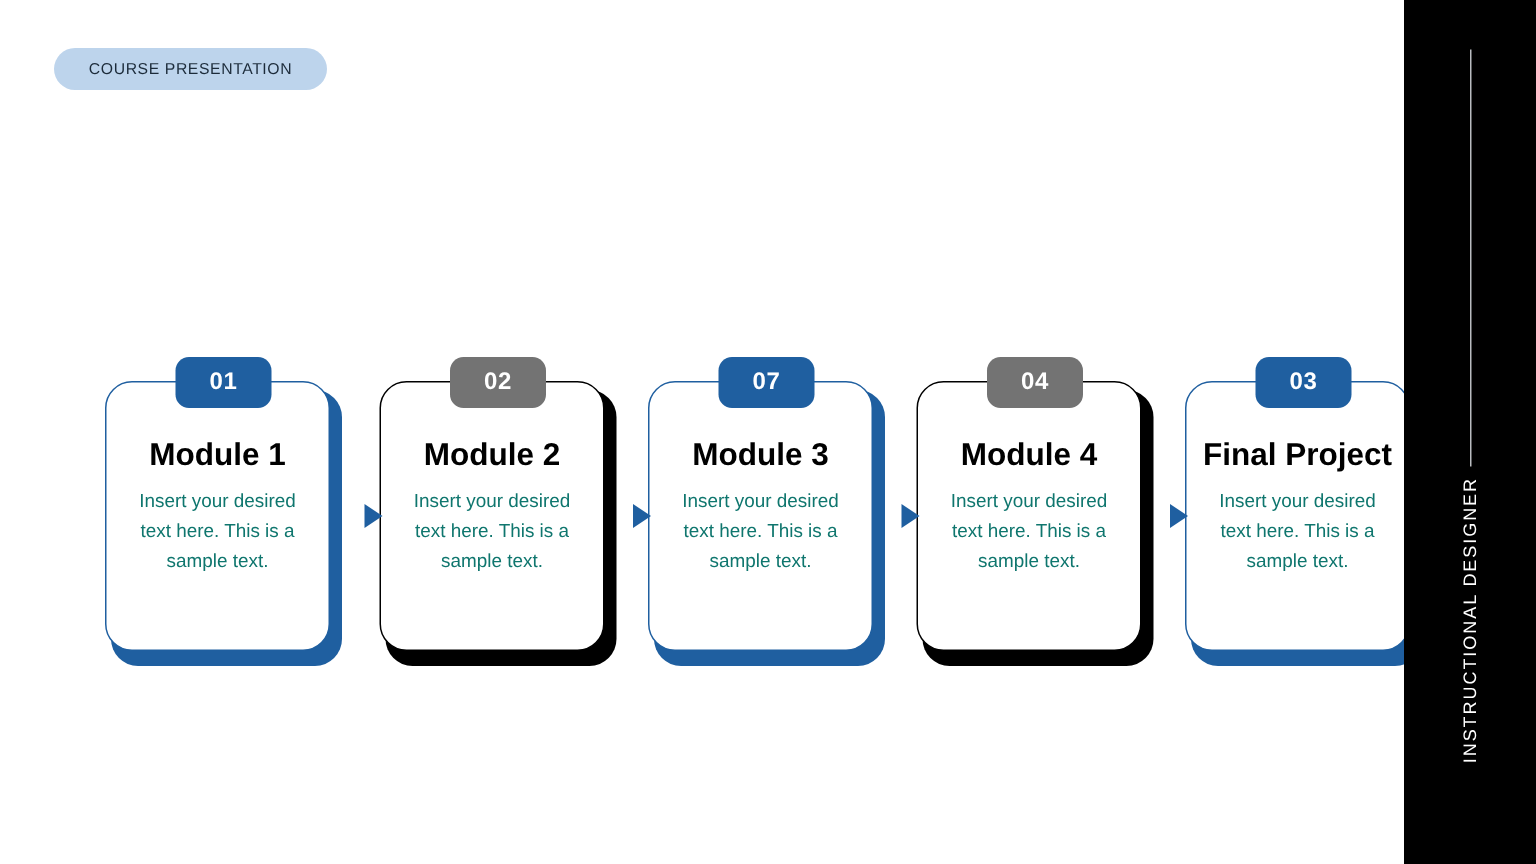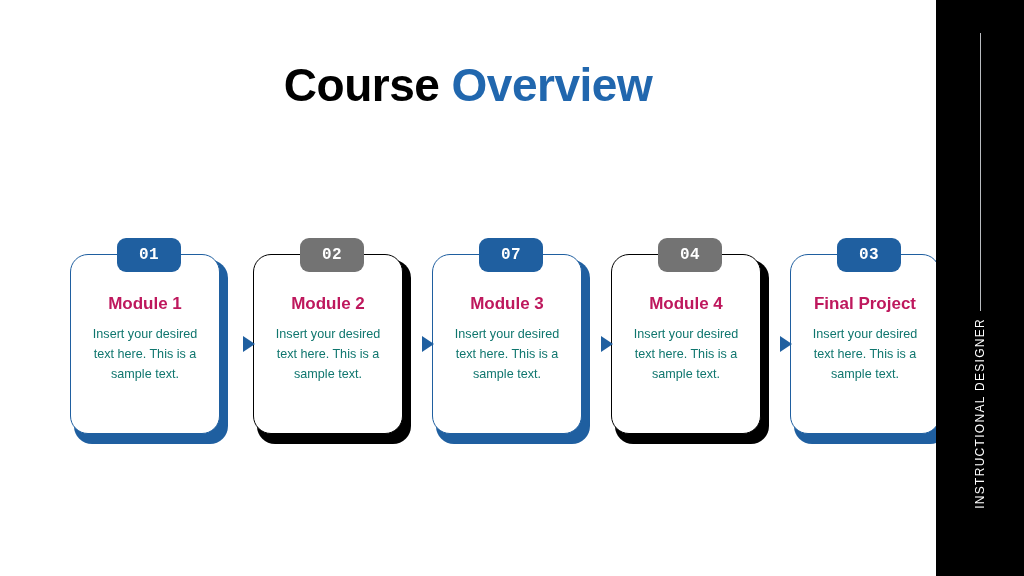"COURSE PRESENTATION" div { html: none -> <div> <span>COURSE PRESENTATION</span> </div> }
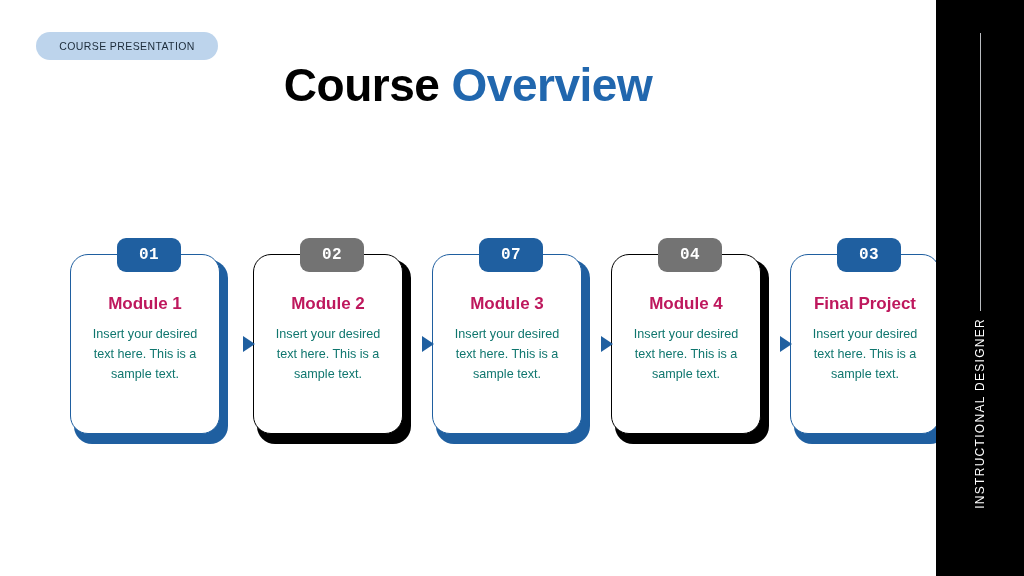"Course Overview" div { html: <div> <span>Course</span><span> </span><span>Overview</span> </div> -> none }
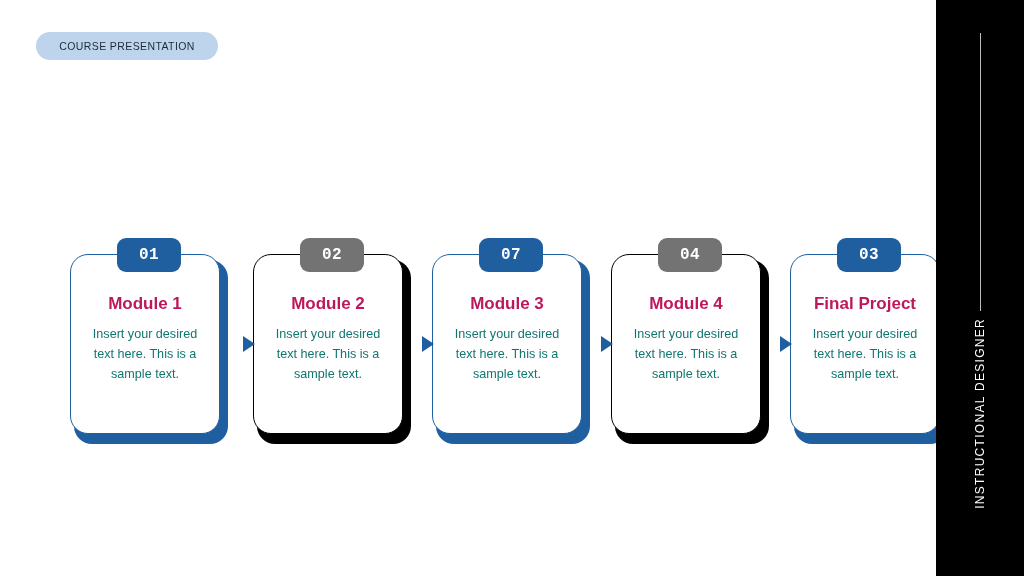"01" .card-tab span { font-family: Liberation Mono, monospace -> none }
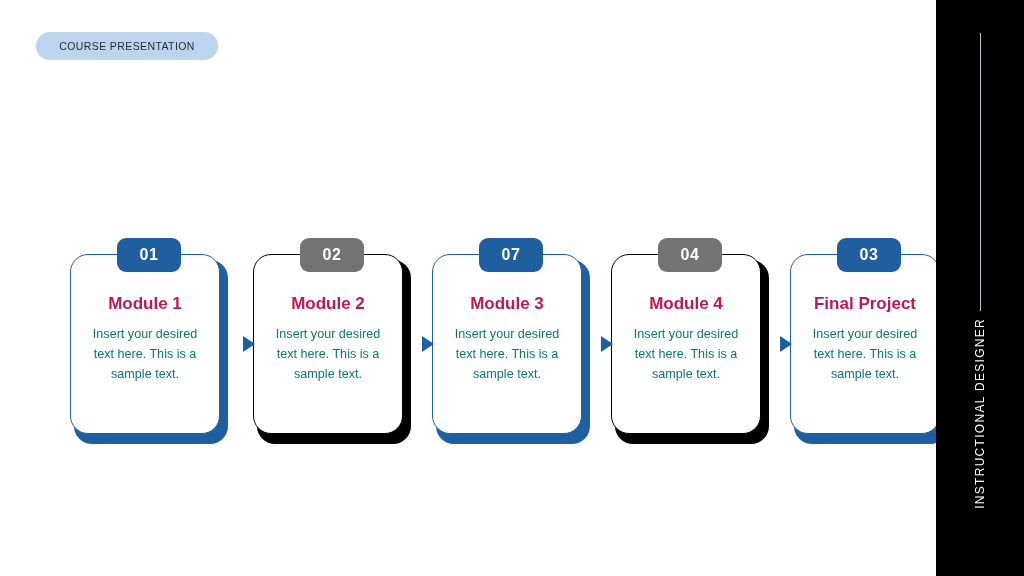"Module 1" .card-title { color: #be185d -> #000000; font-size: 17px -> 21px }
